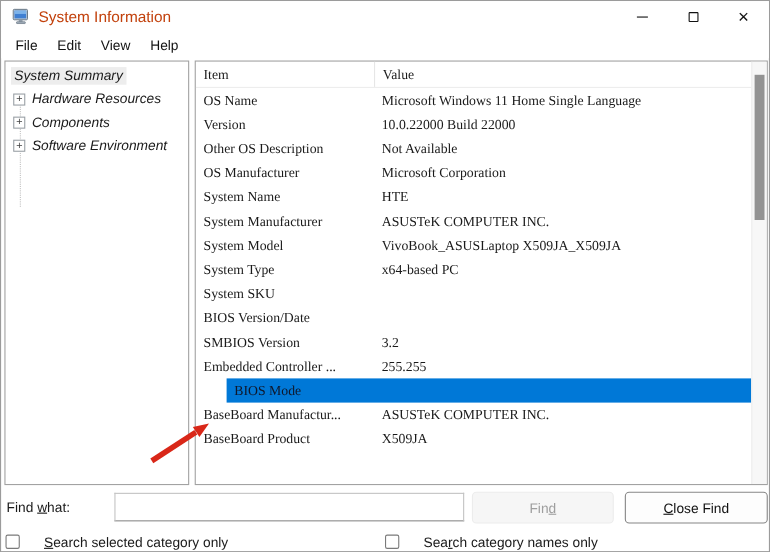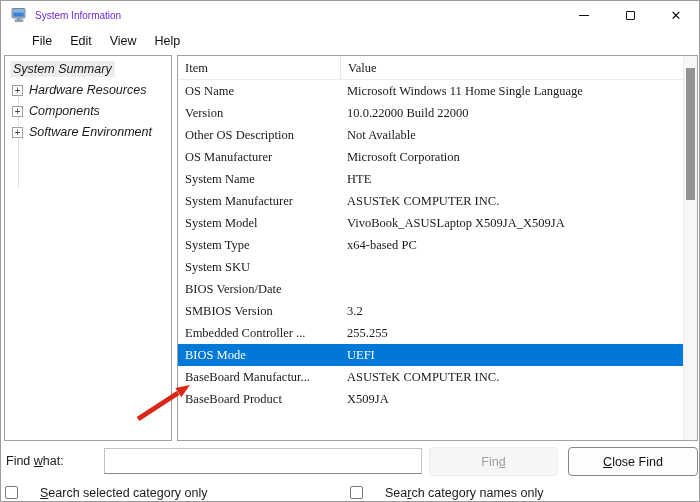"System Information" .title-text { color: #6d28d9 -> #c2410c; font-size: 10px -> 14px }
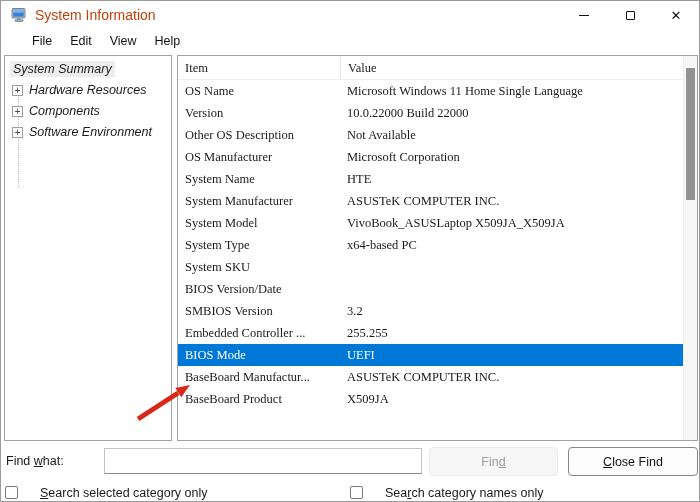"File" .menubar { padding-left: 23px -> 5px }
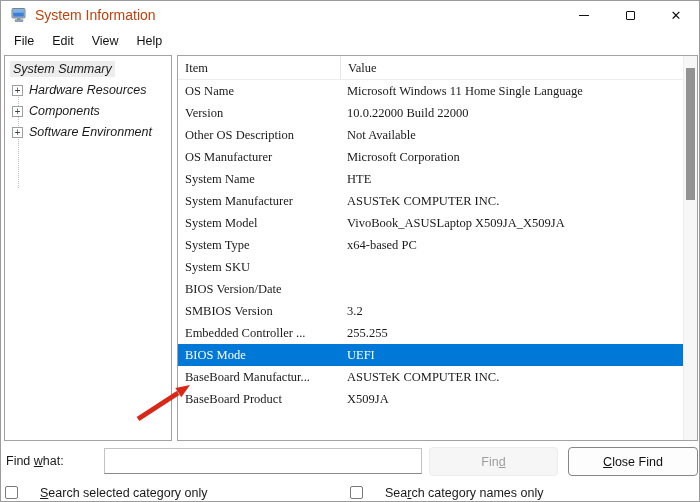"BIOS Mode" .trow.highlighted { color: #ffffff -> #0f172a; margin-left: none -> 28px }
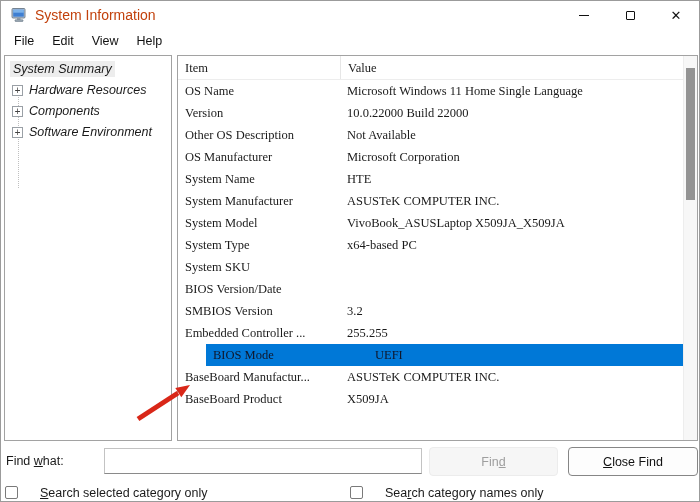"UEFI" div.cell-value { html: <div>UEFI</div> -> none }
